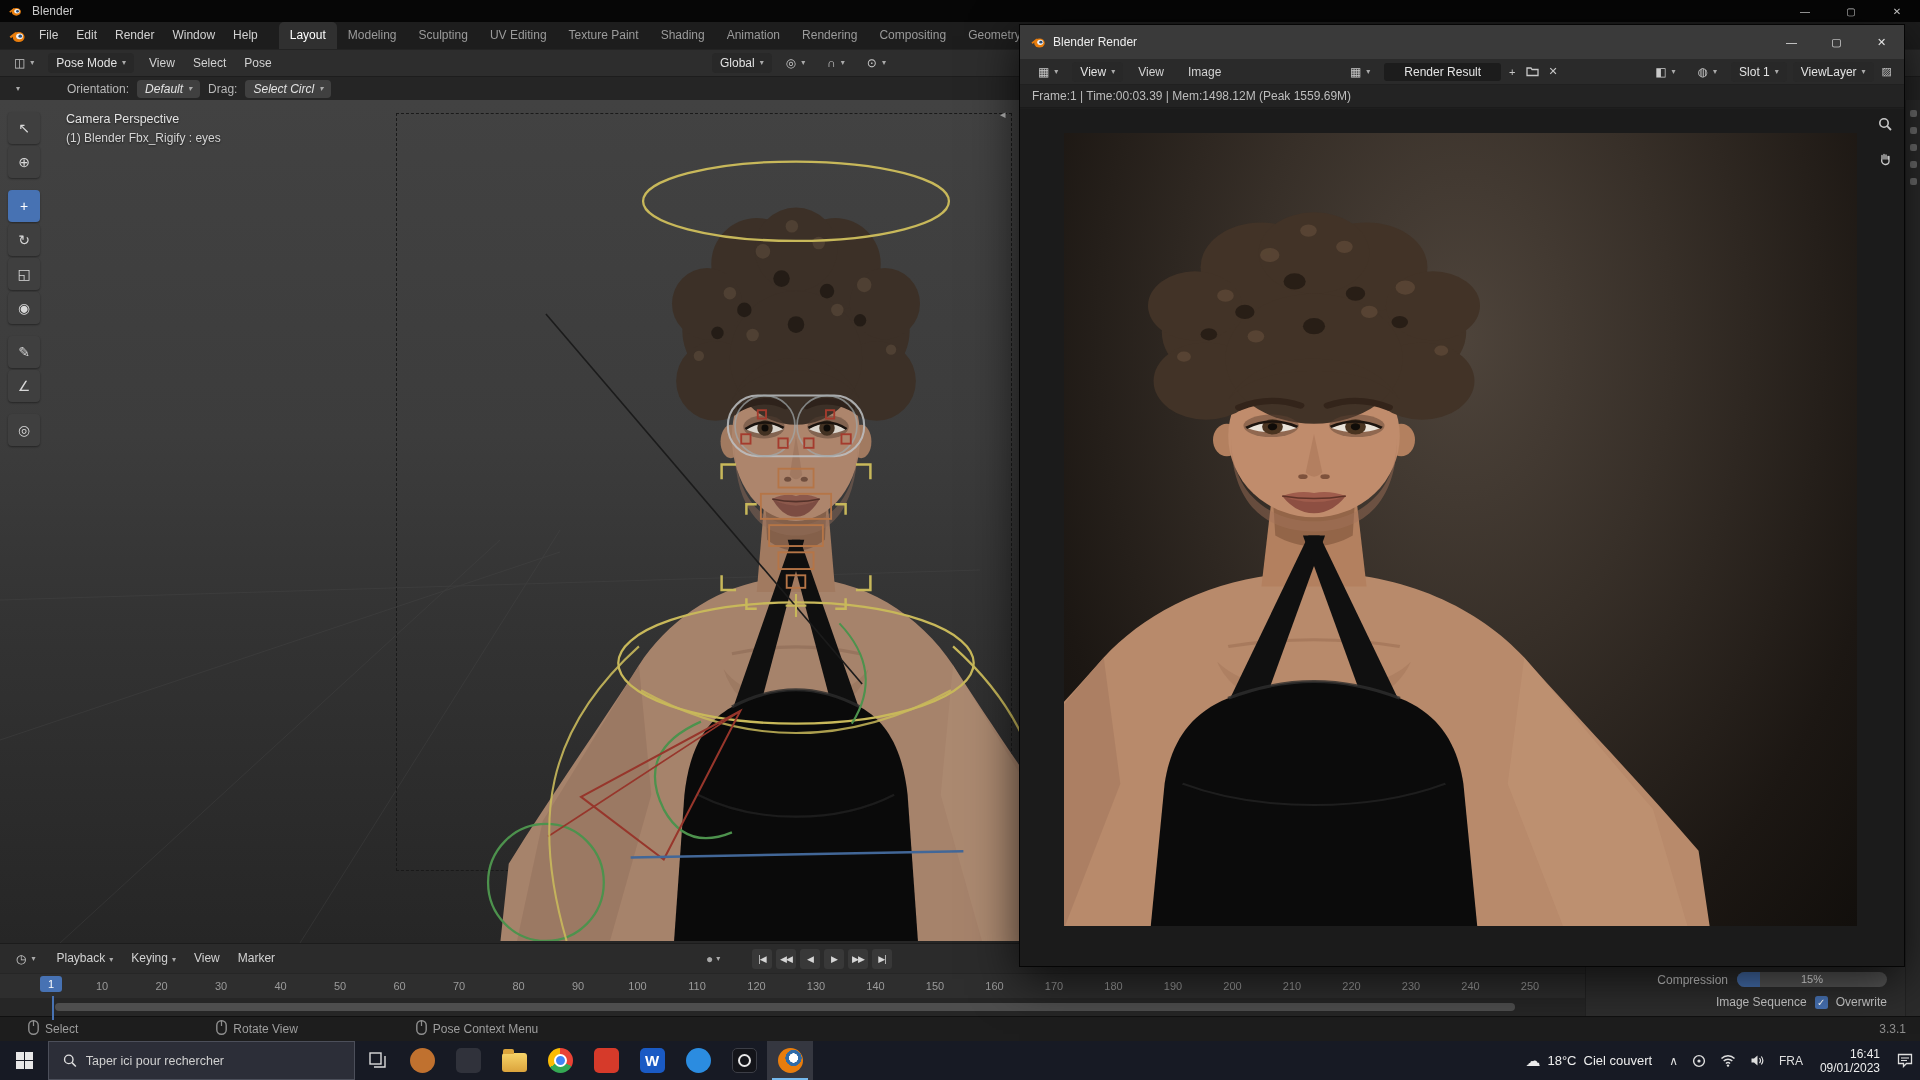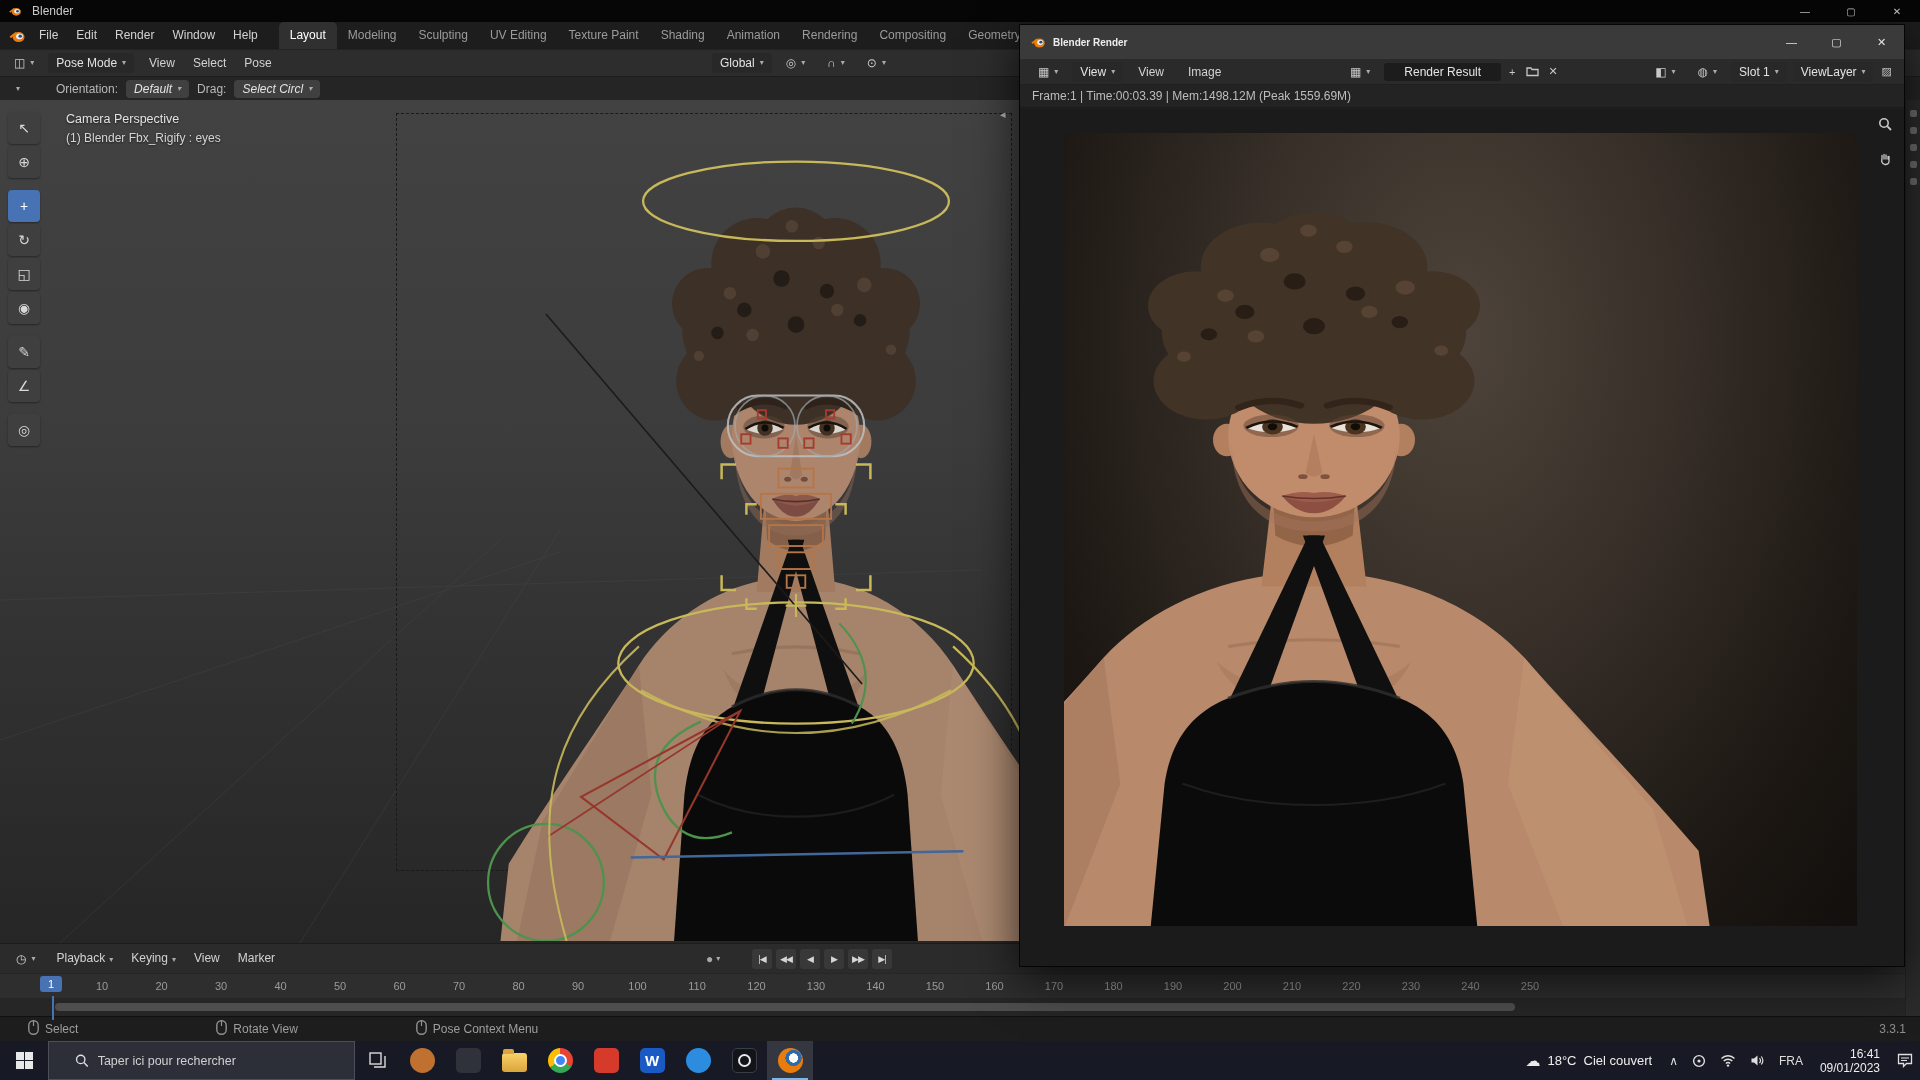"Blender Render" .rw-title { font-size: 10px -> 12px; font-weight: bold -> none }
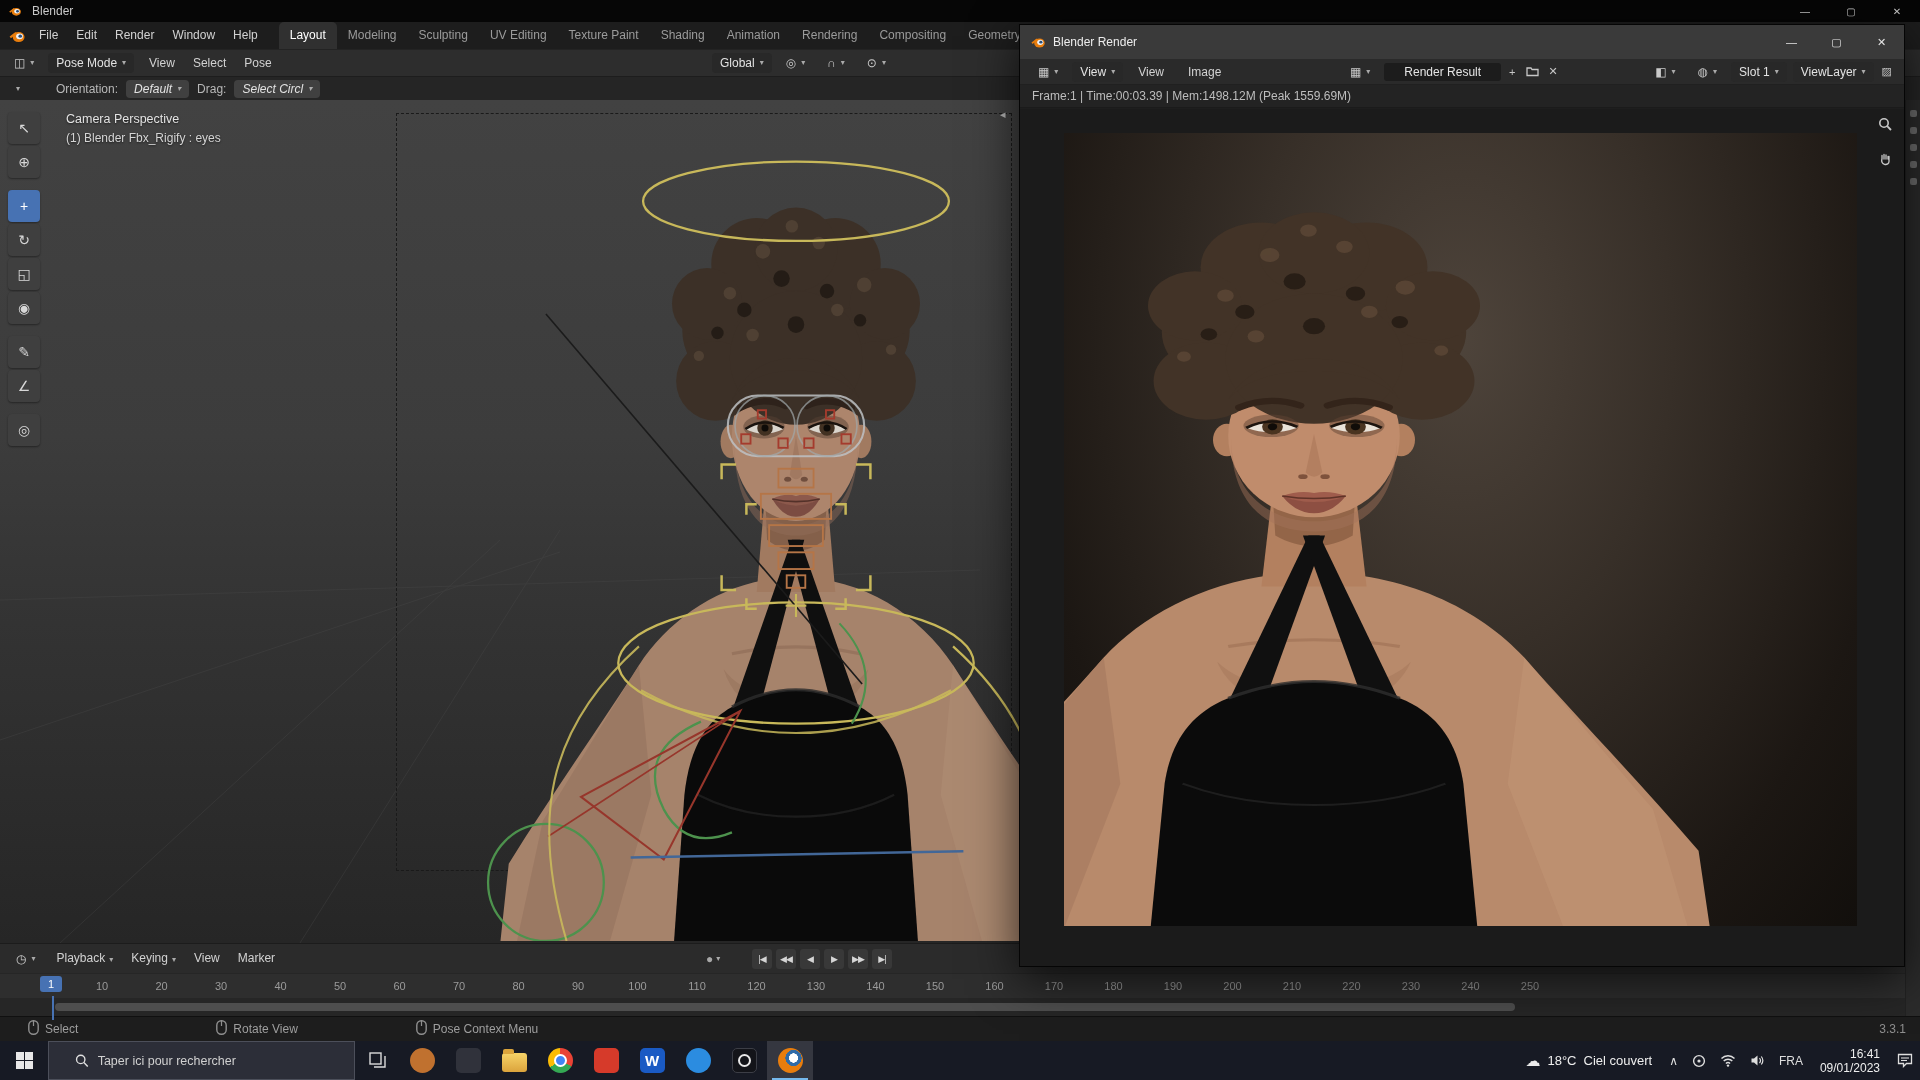"Orientation:" #ts-orient { margin-left: 20px -> 31px }
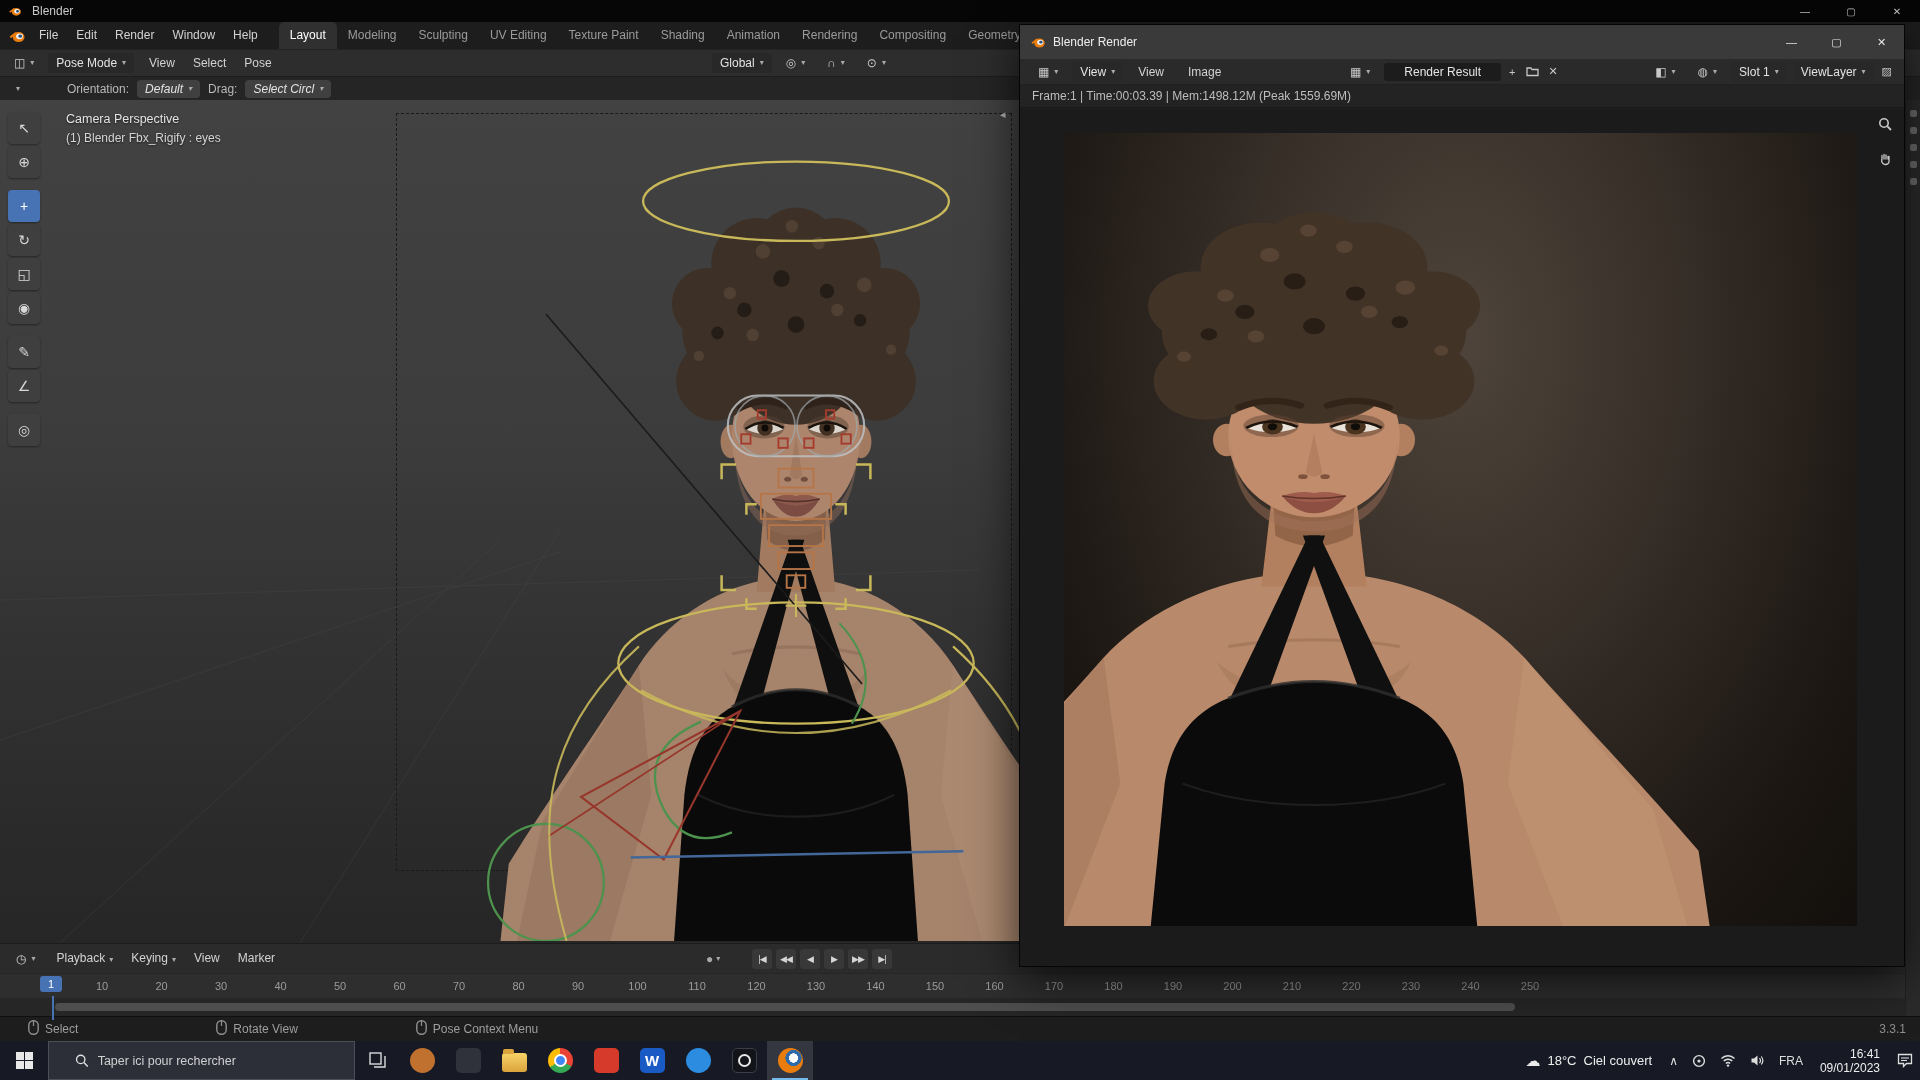"Compression" div { html: none -> <div> <div> <span>Compression</span> <span> <span></span> <span>15%</span> </span> </div> <div> <span>Image Sequence</span> <span>✓</span> <span>Overwrite</span> </div> </div> }
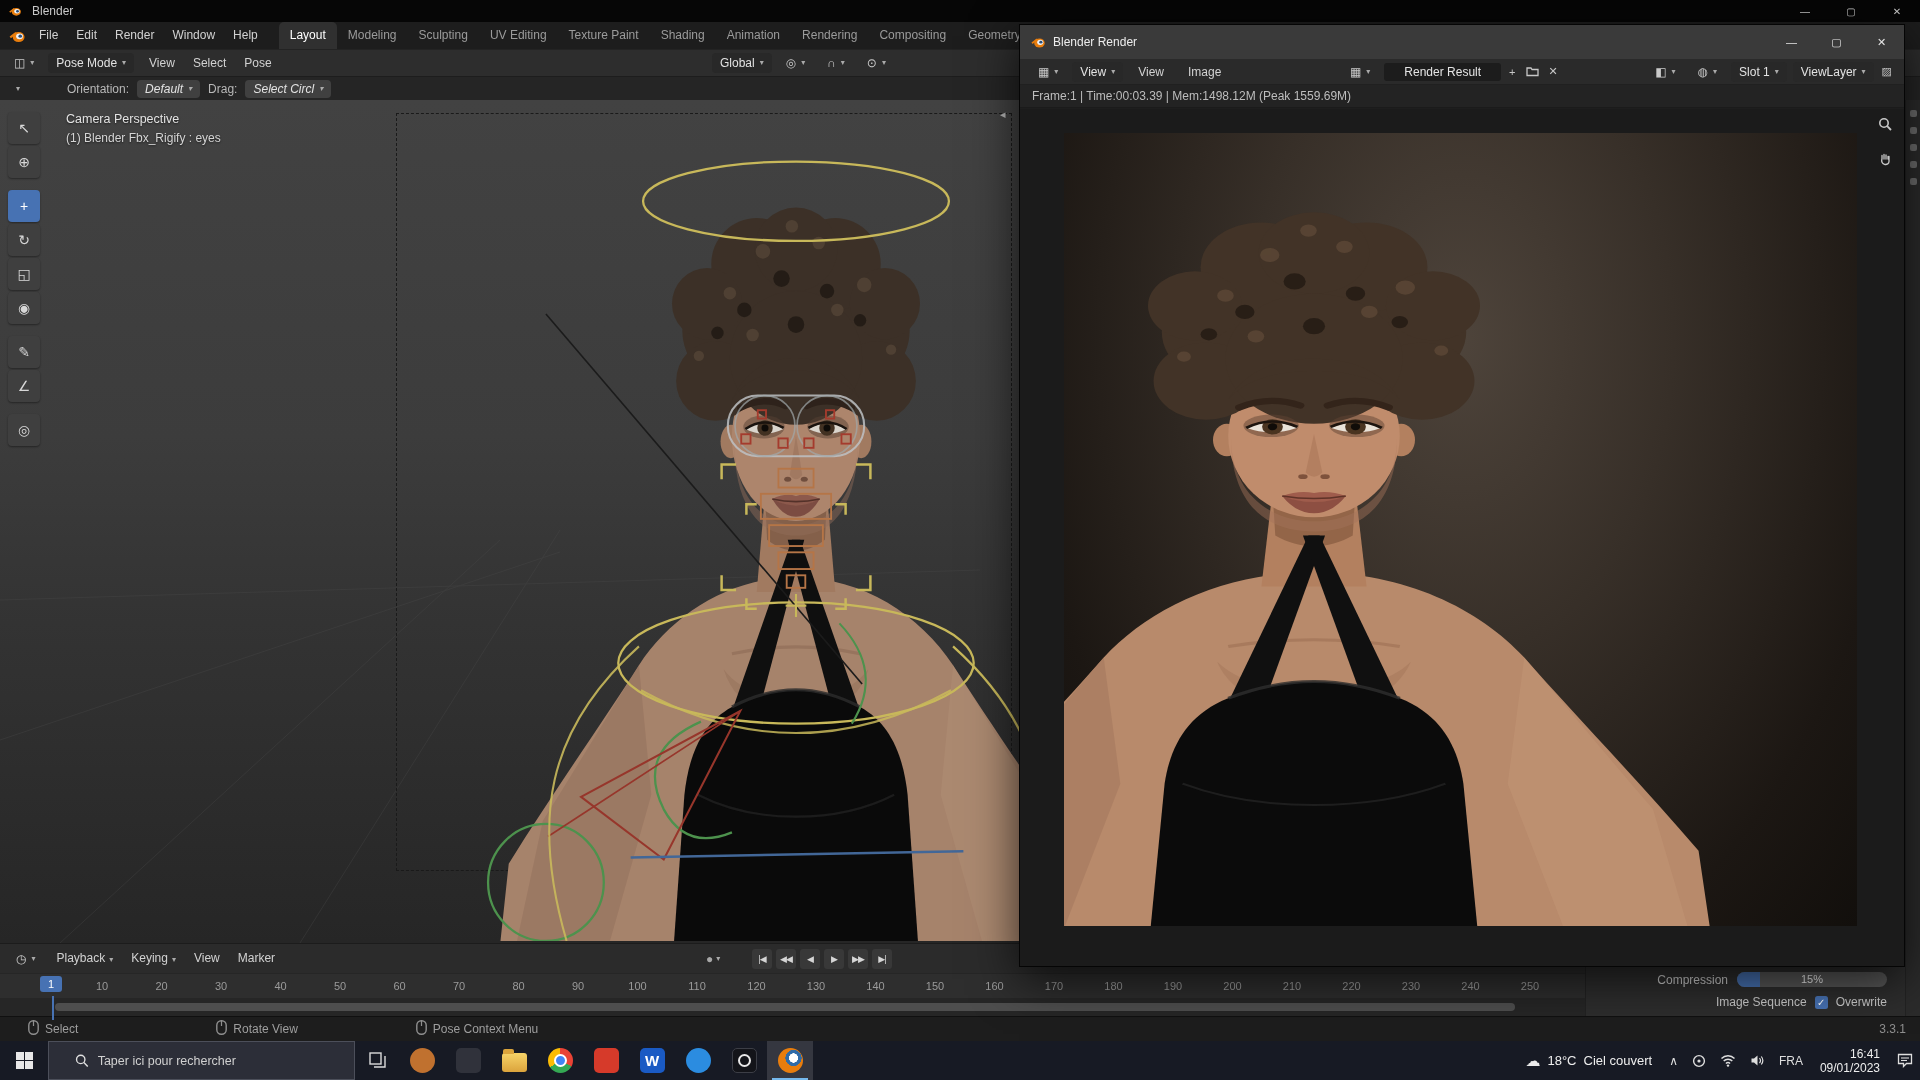"Taper ici pour rechercher" #search-box { padding: 0 26px -> 0 14px }
